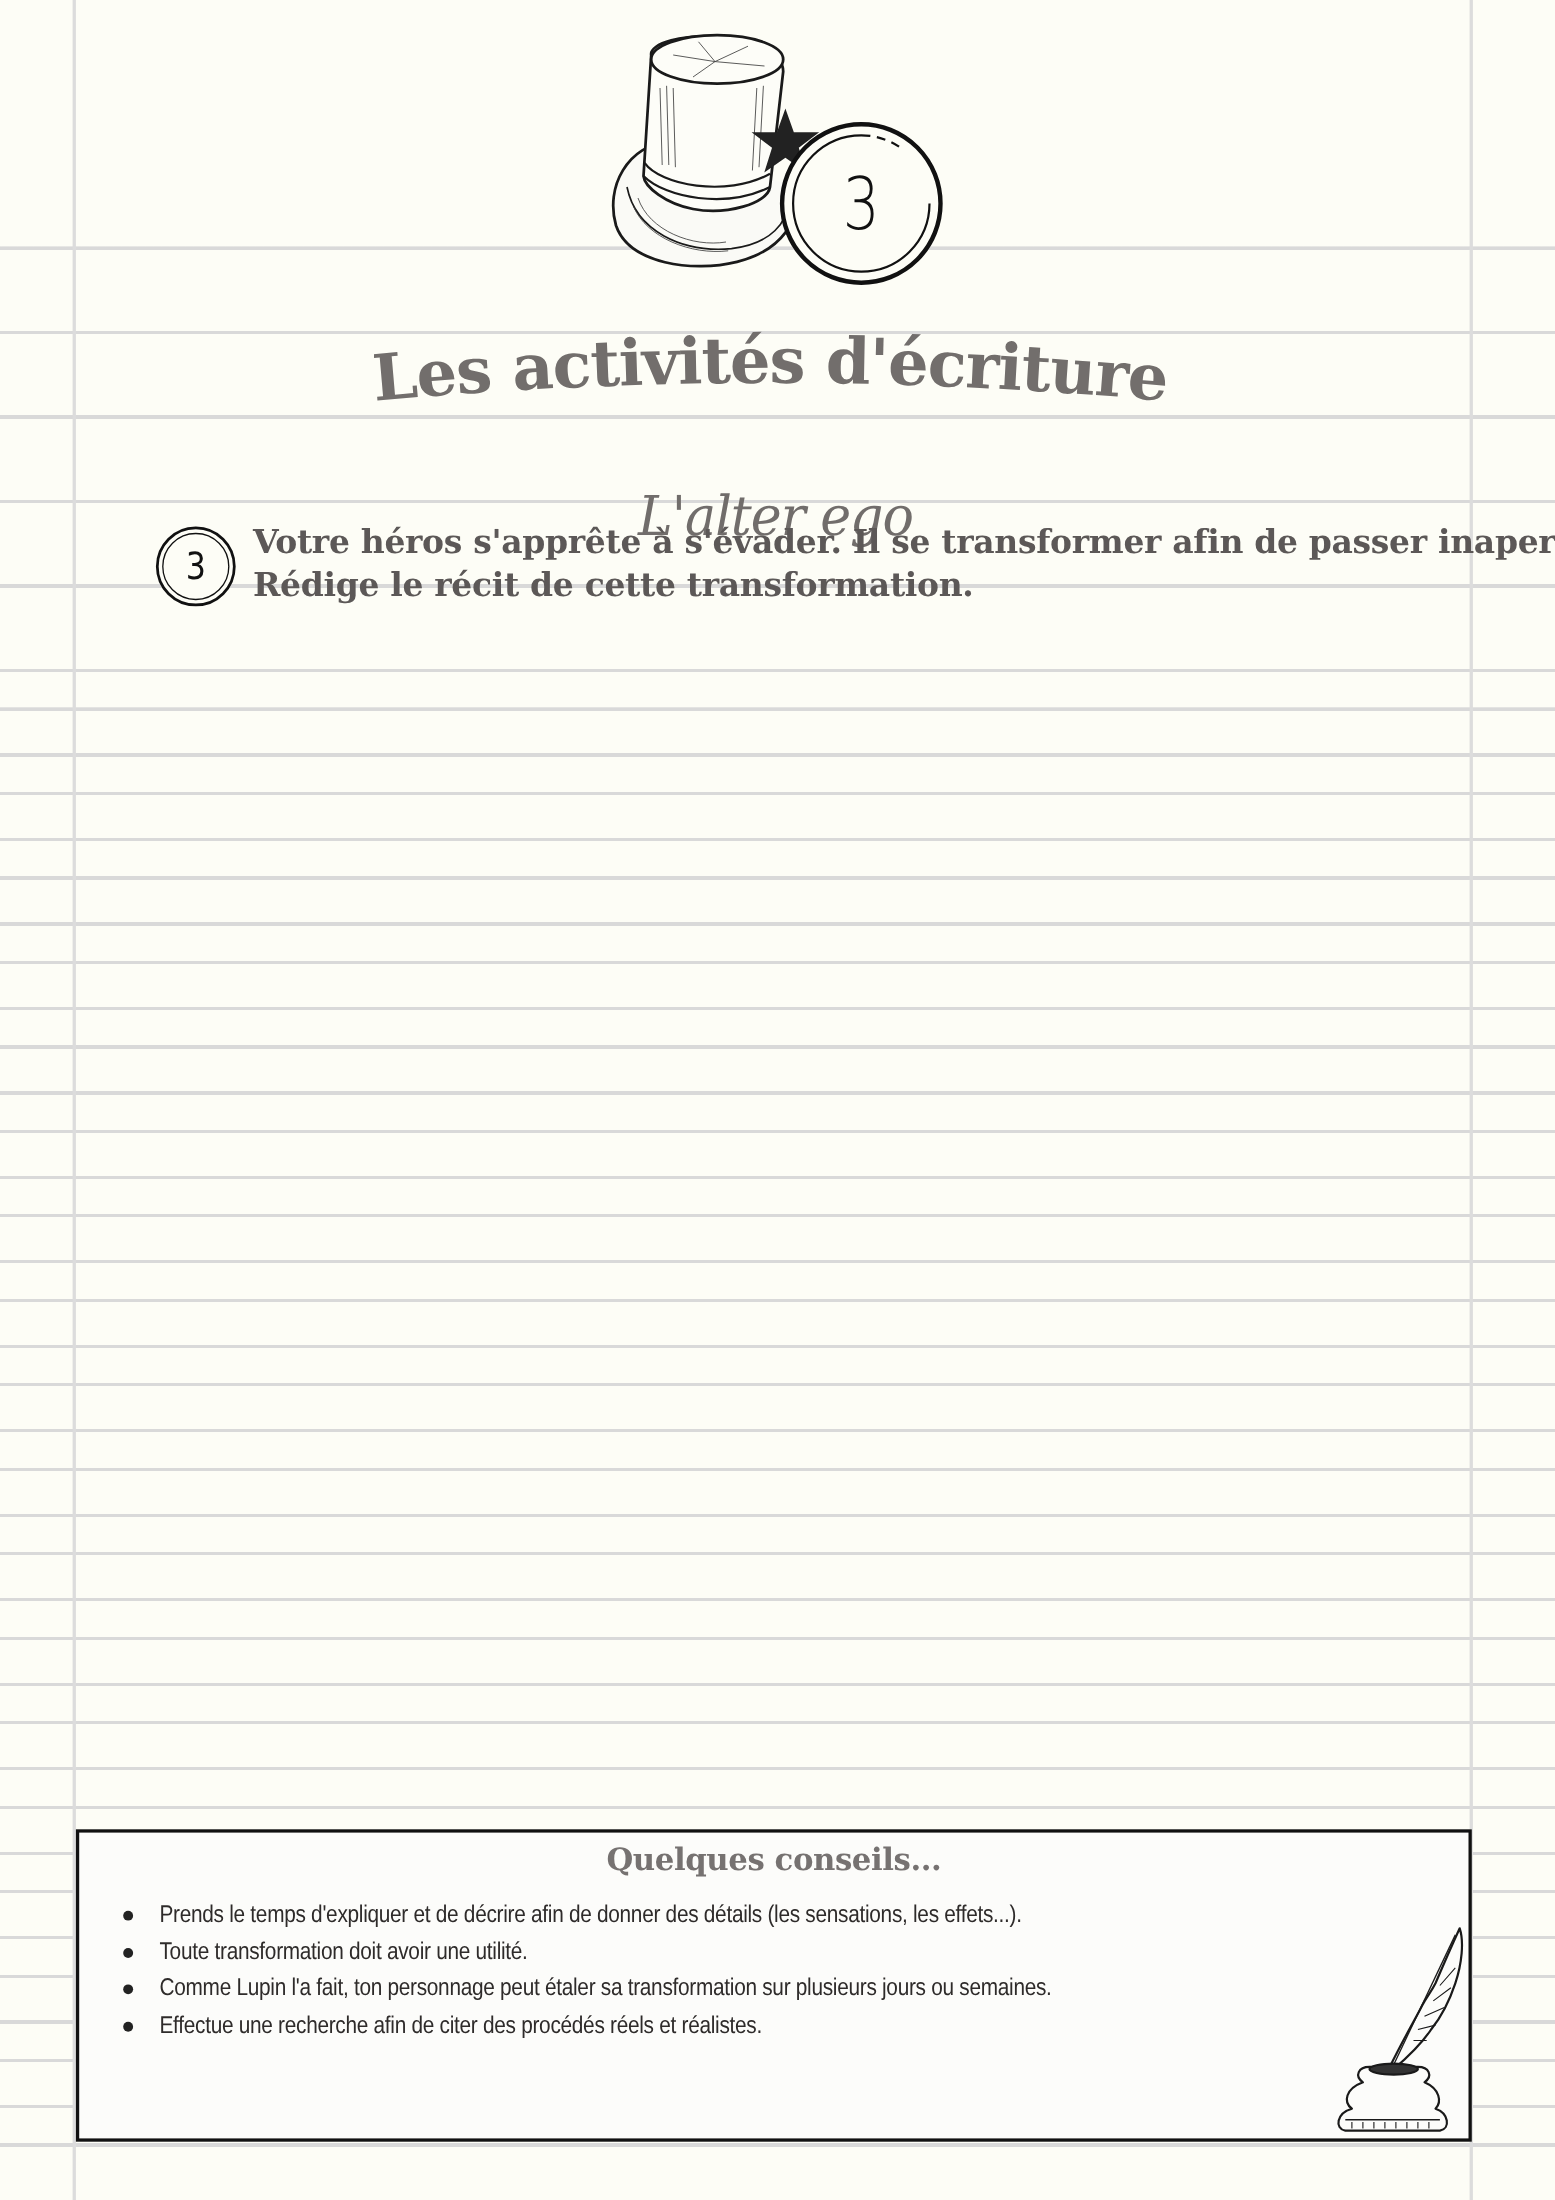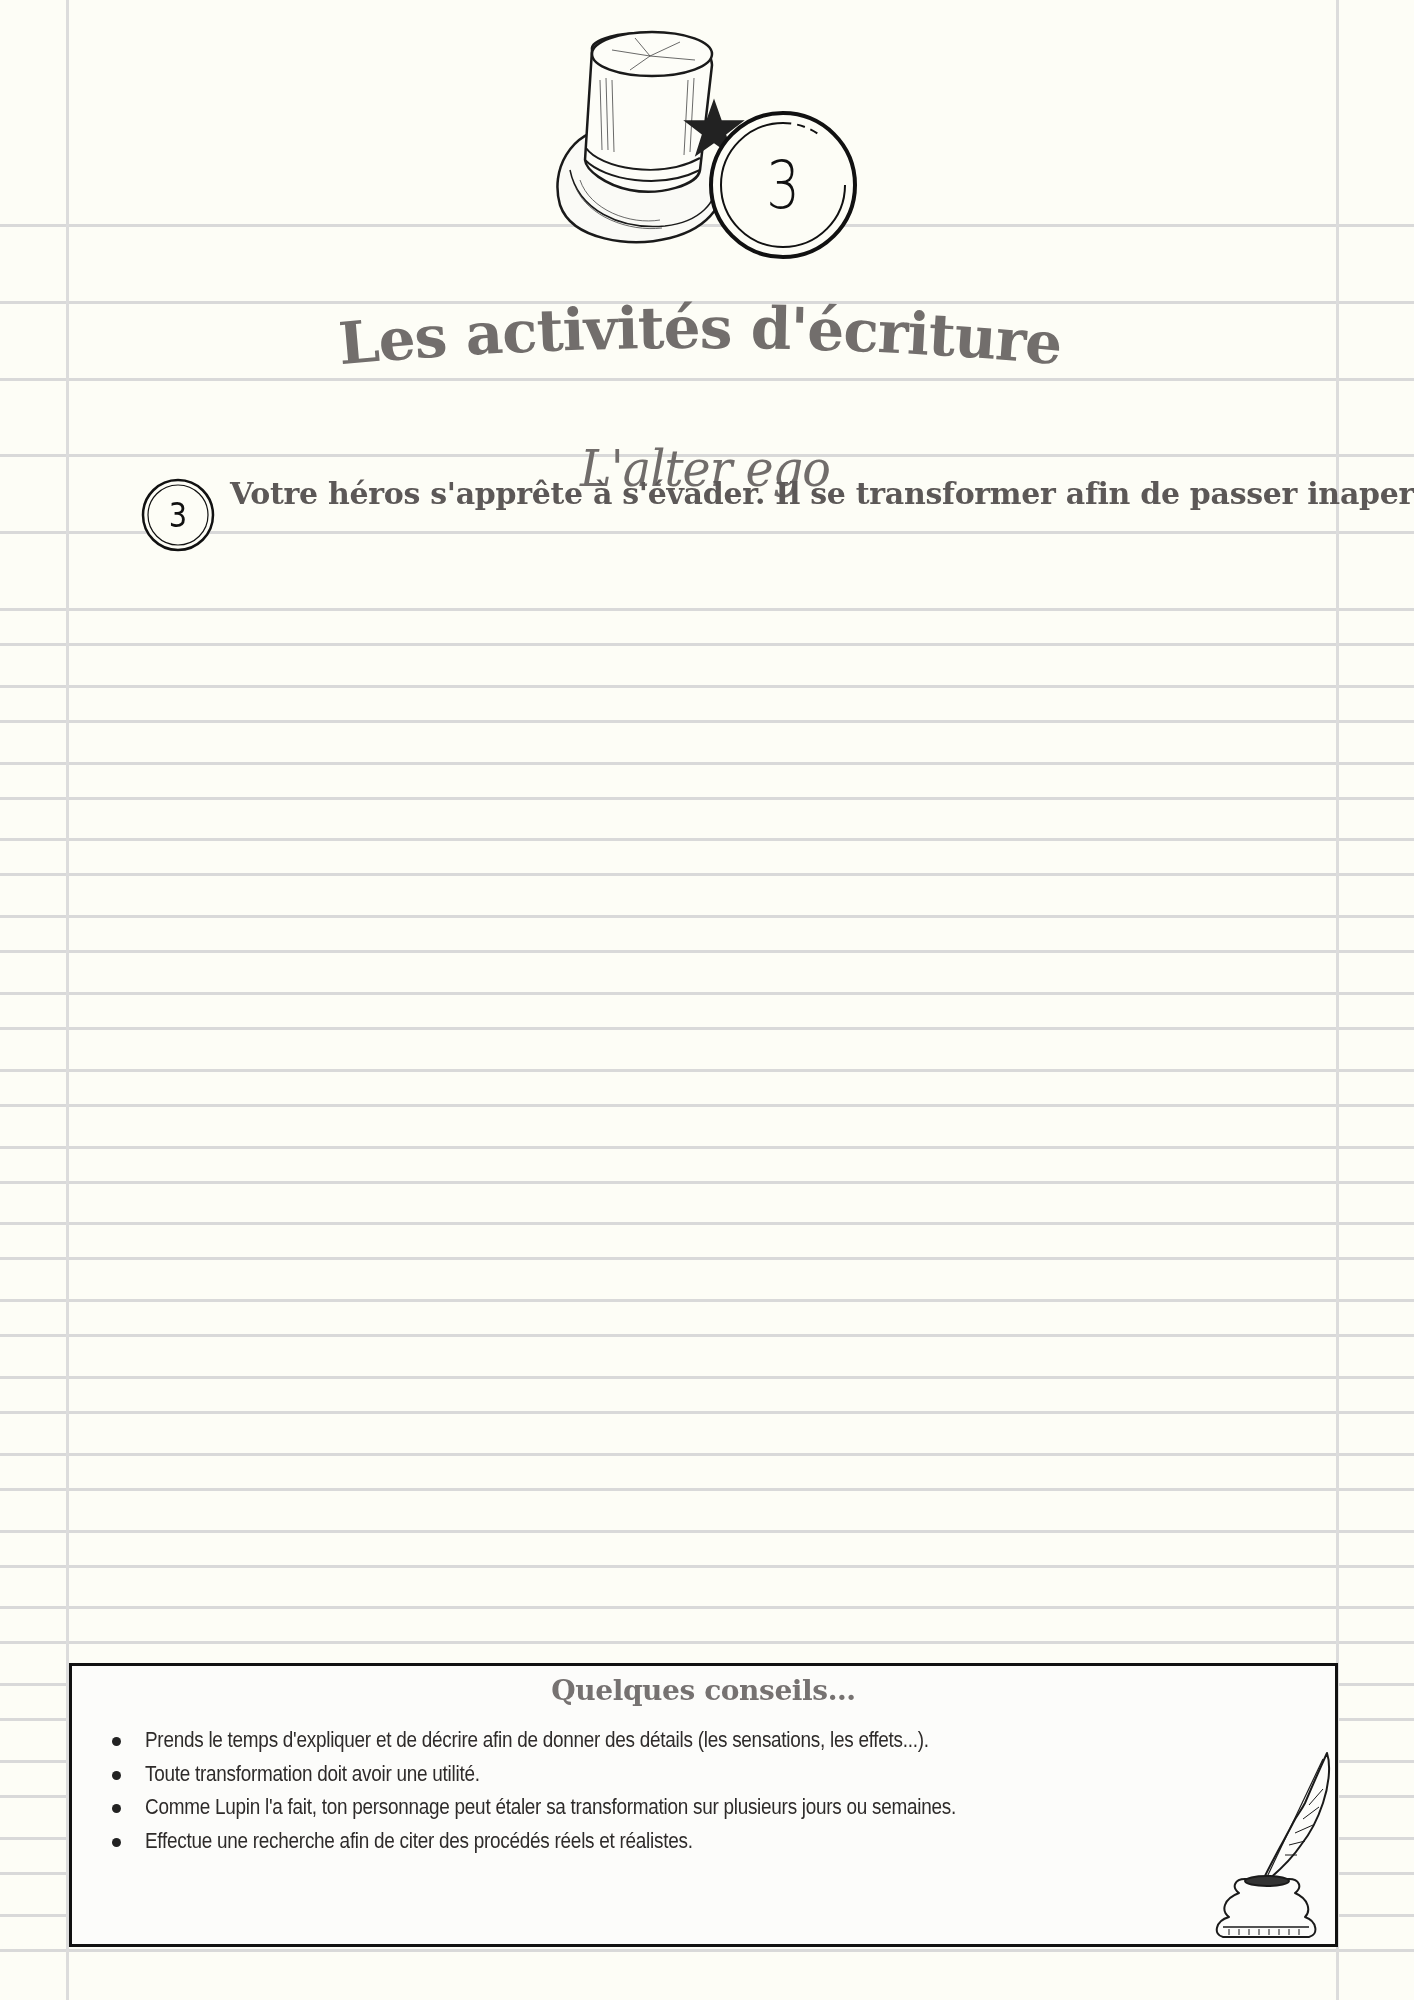"Rédige le récit de cette" div { html: none -> <div>Rédige le récit de cette transformation.</div> }
